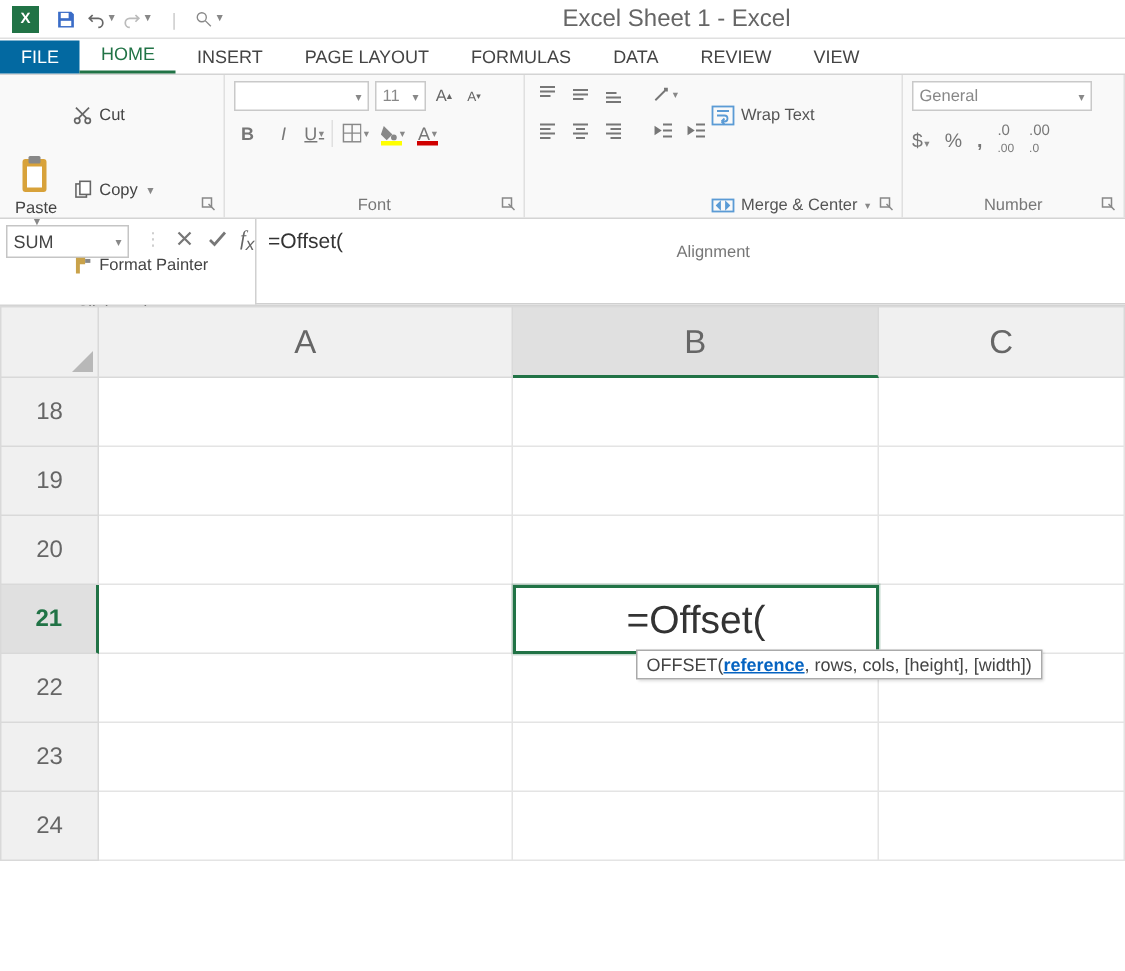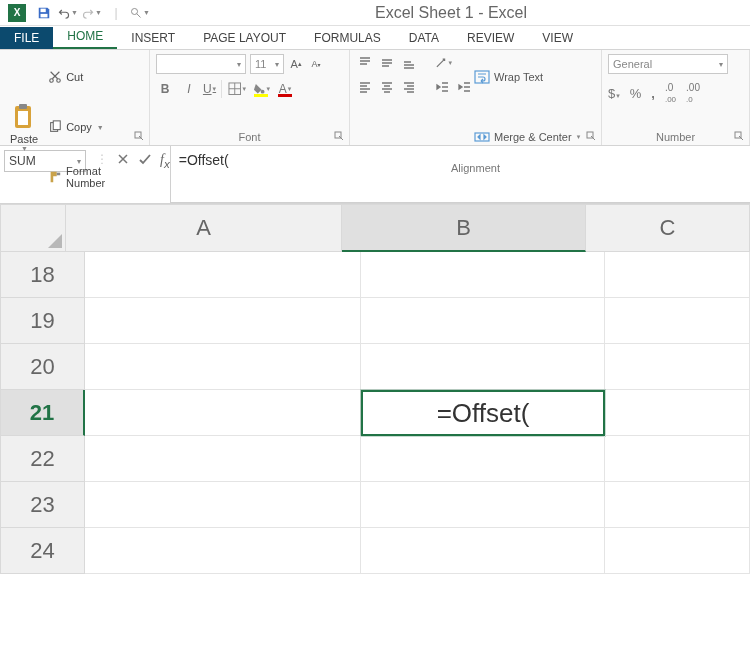"FILE" .tab.file { background: #0c4a6e -> #0369a1 }
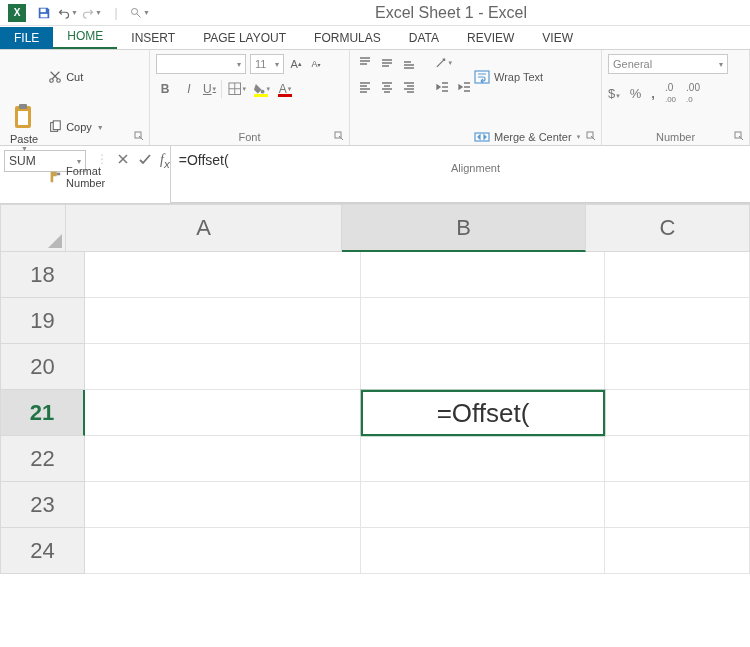"Format Number" span { text: Number -> Painter }
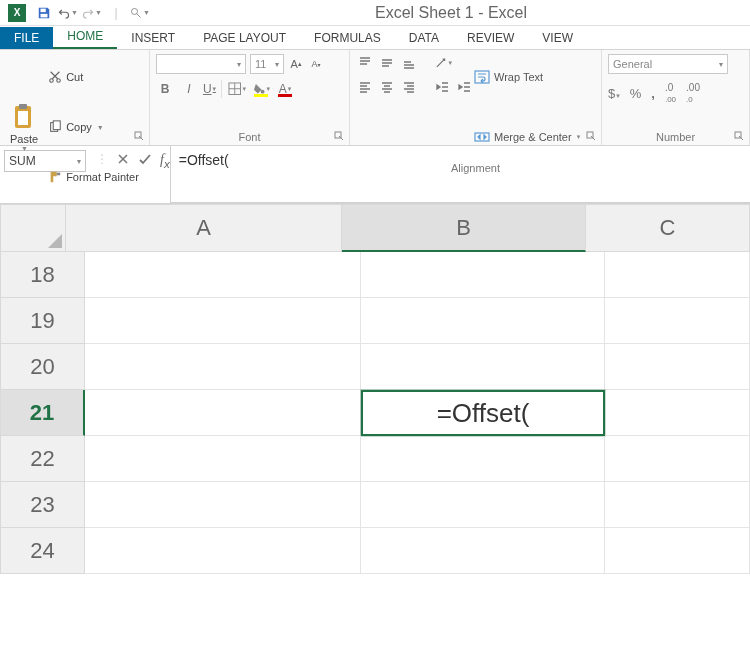"18" .rh { font-size: 22px -> 16px; width: 85px -> 66px }
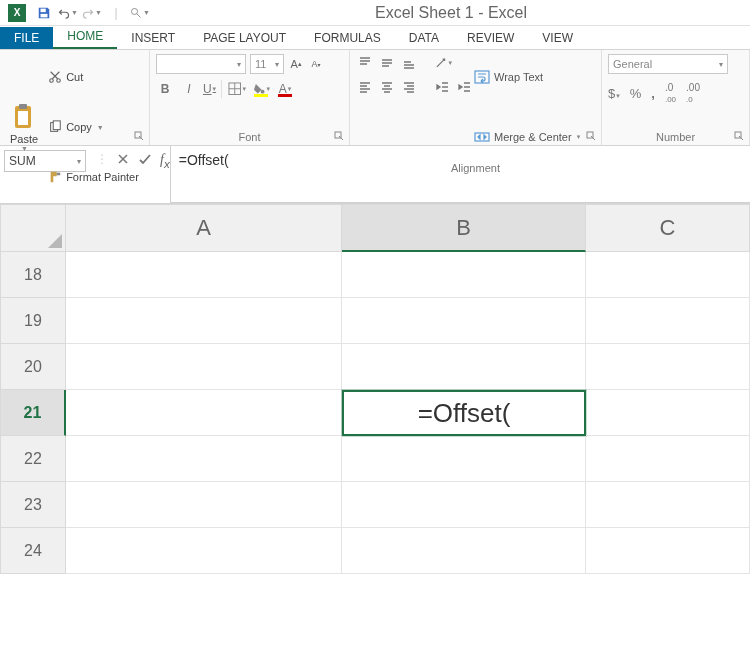"OFFSET(reference, rows, cols, [height]," div.func-tip { html: none -> <div> <span>OFFSET(</span><span>reference</span><span>, rows, cols, [height], [width])</span> </div> }
